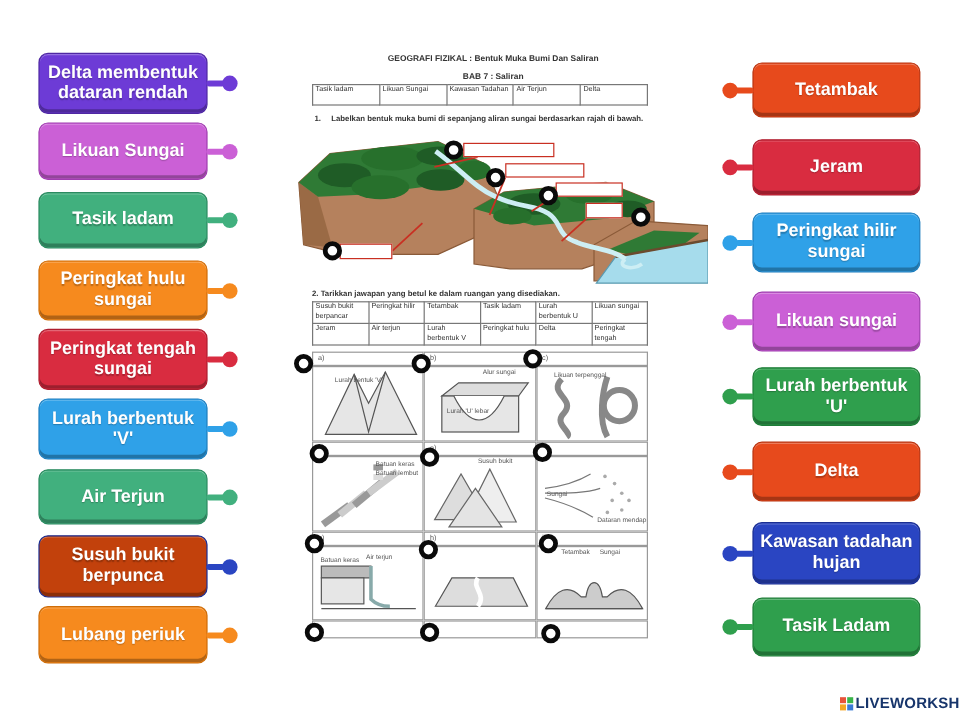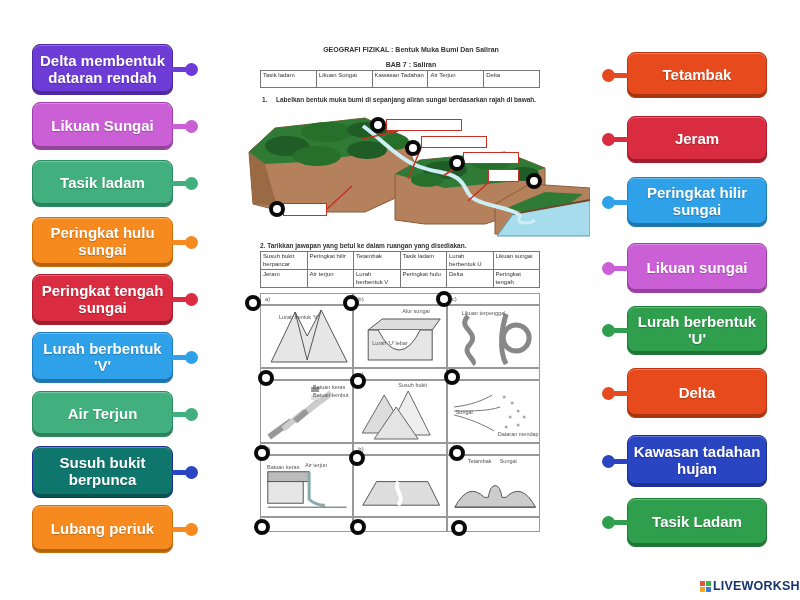"Susuh bukit berpunca" div.label-btn { background: #0f766e -> #c2410c }
